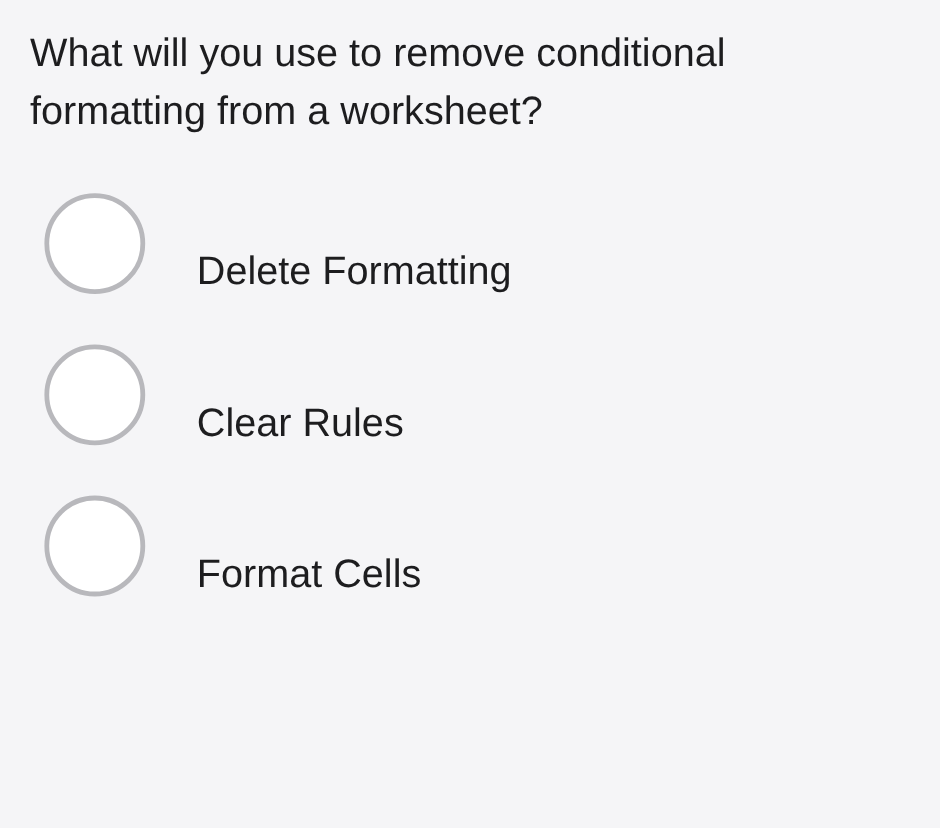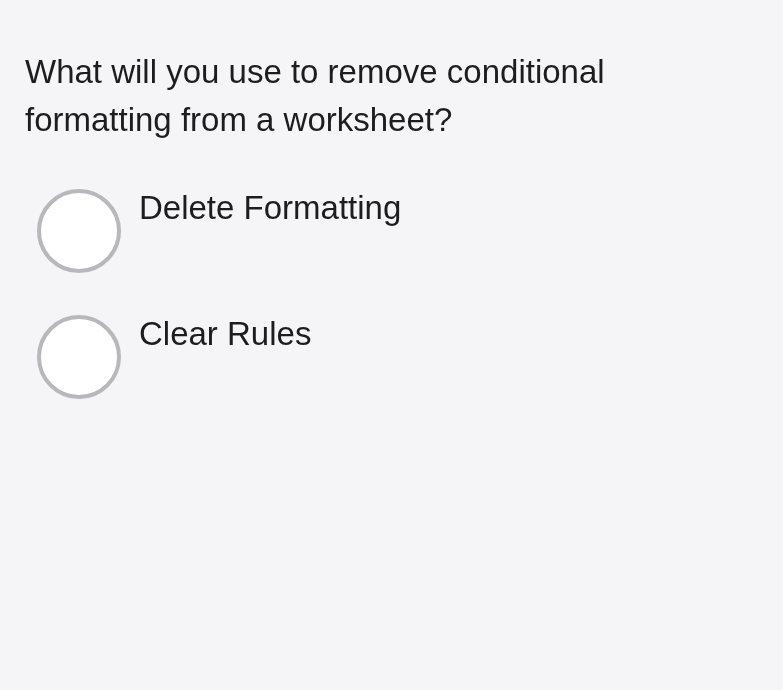"What will you use to" .question { margin-top: 28px -> none }
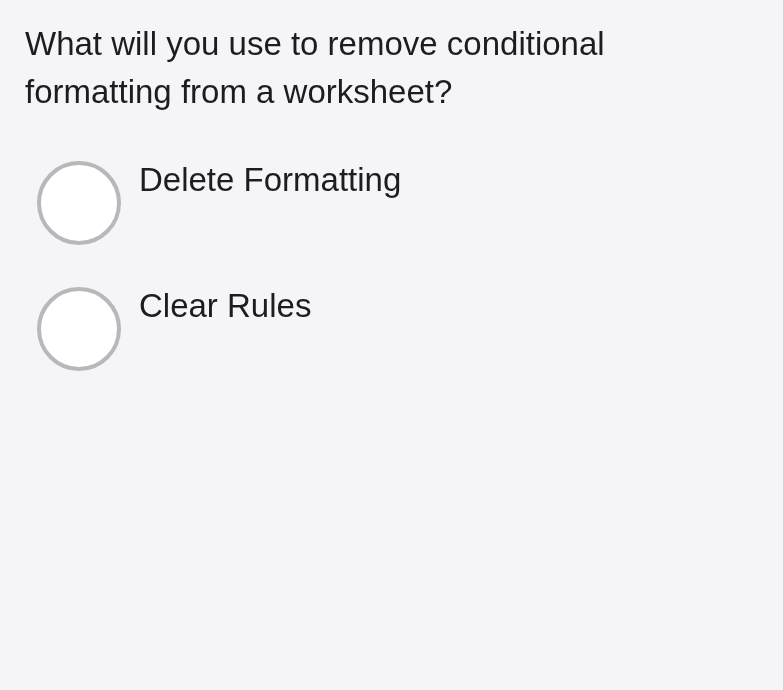"Delete Formatting" .option { align-items: flex-start -> flex-end; gap: 18px -> 43px }
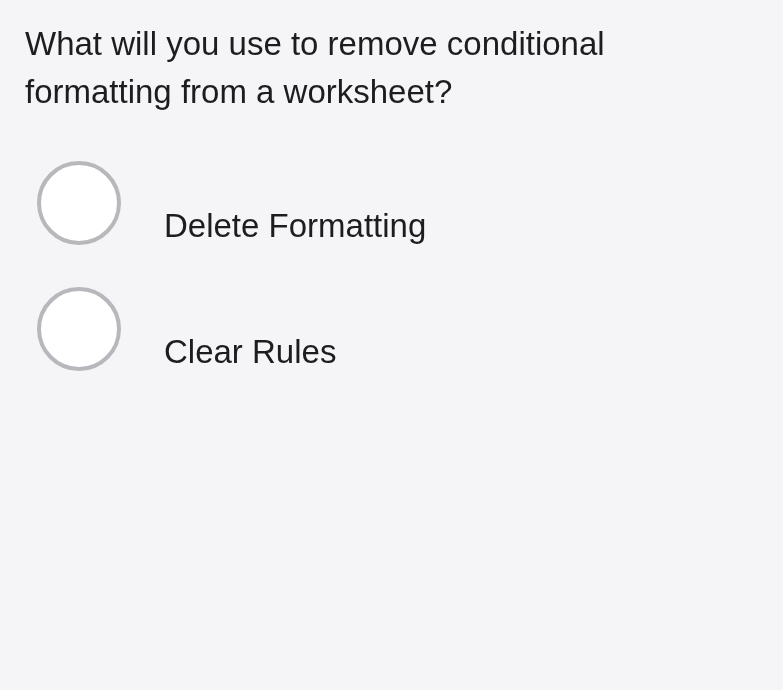"Format Cells" div.option { html: none -> <div> <div></div> <div>Format Cells</div> </div> }
